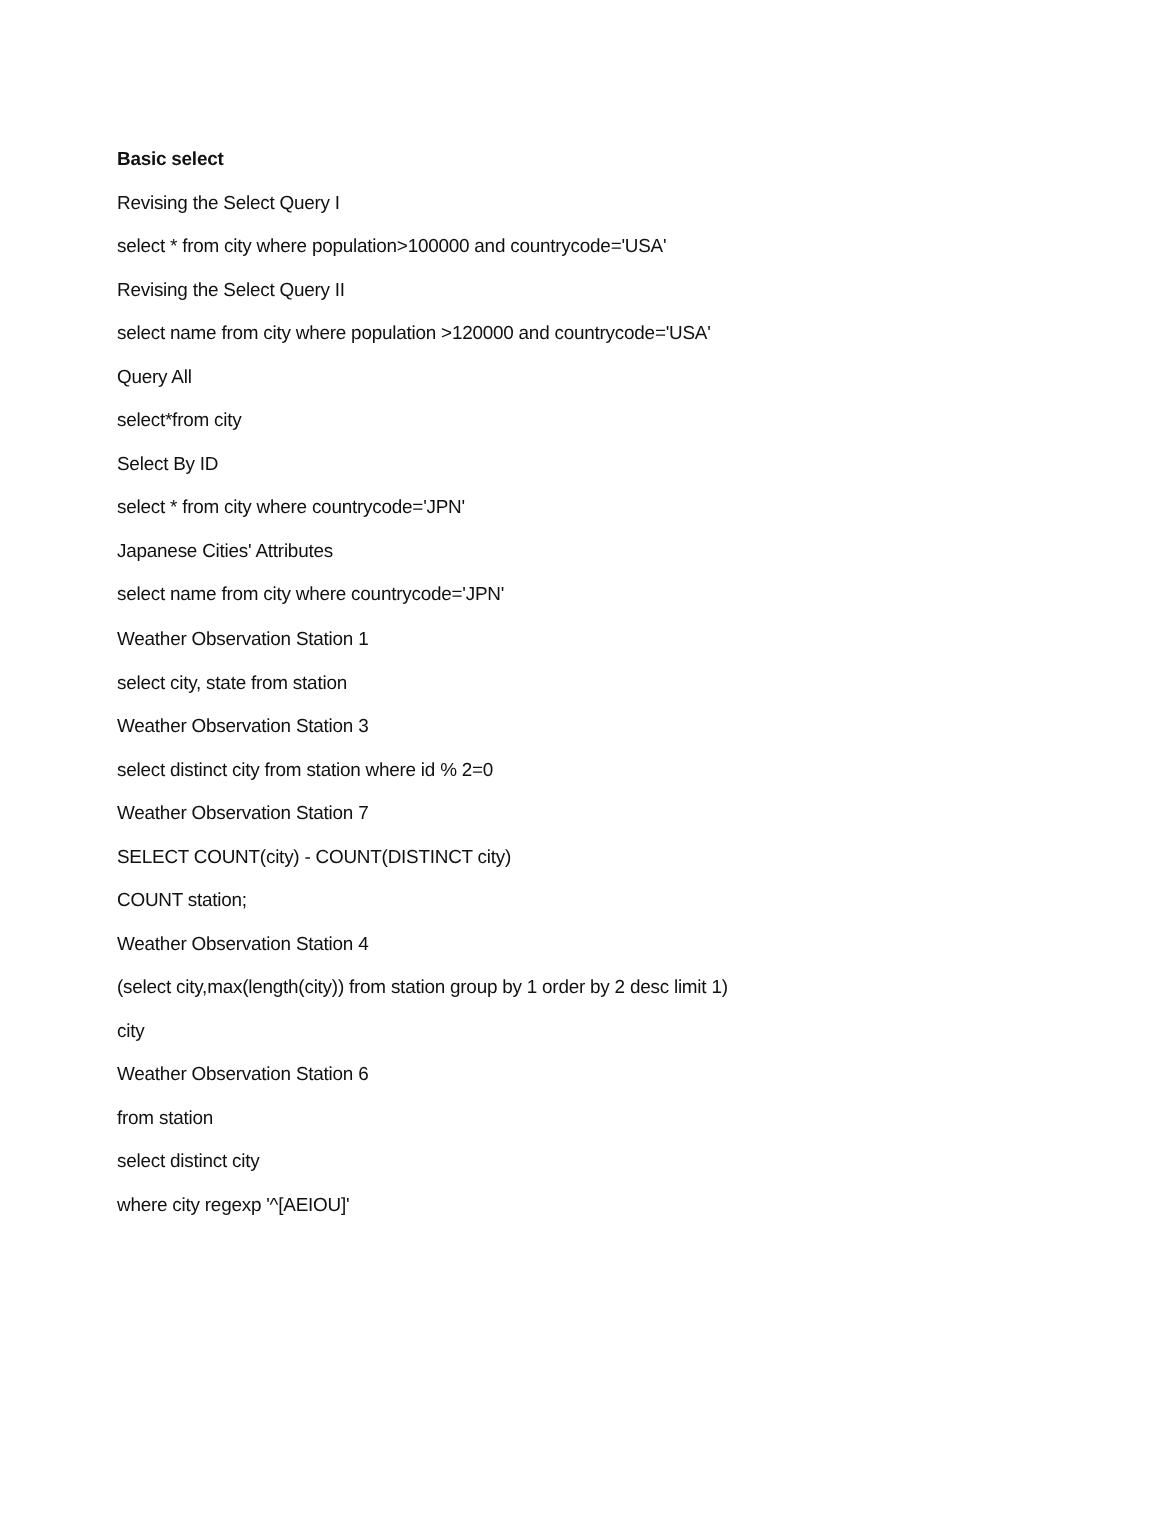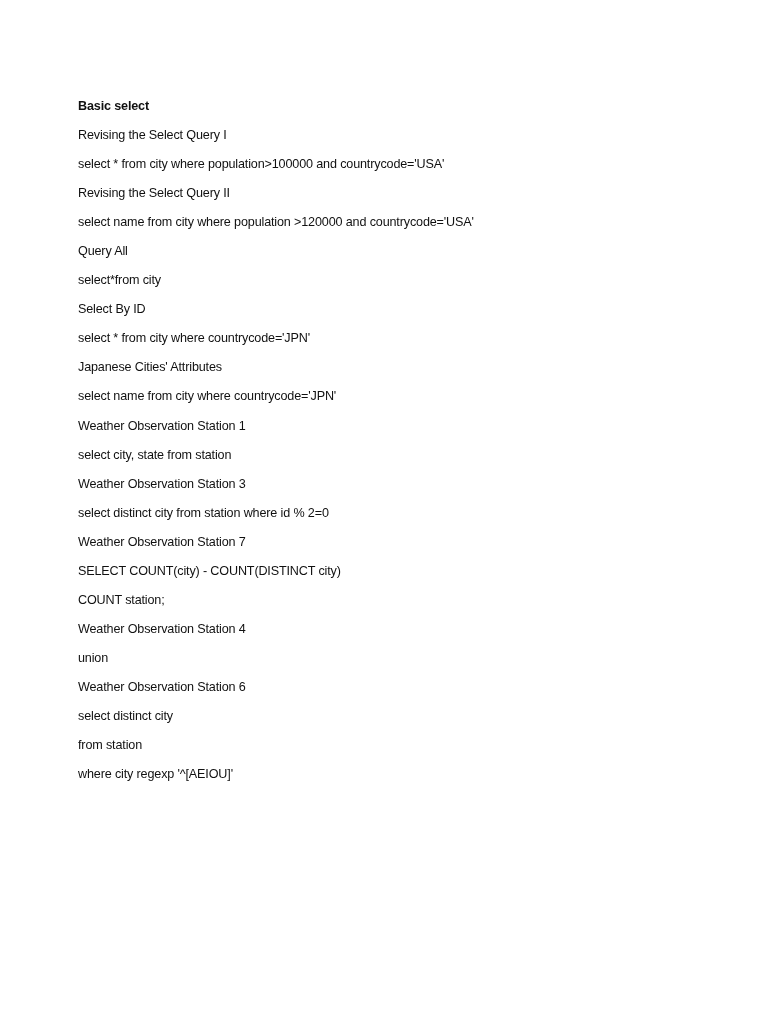"(select city,max(length(city)) from" div.line { html: none -> <div>(select city,max(length(city)) from station group by 1 order by 2 desc limit 1)</div> }
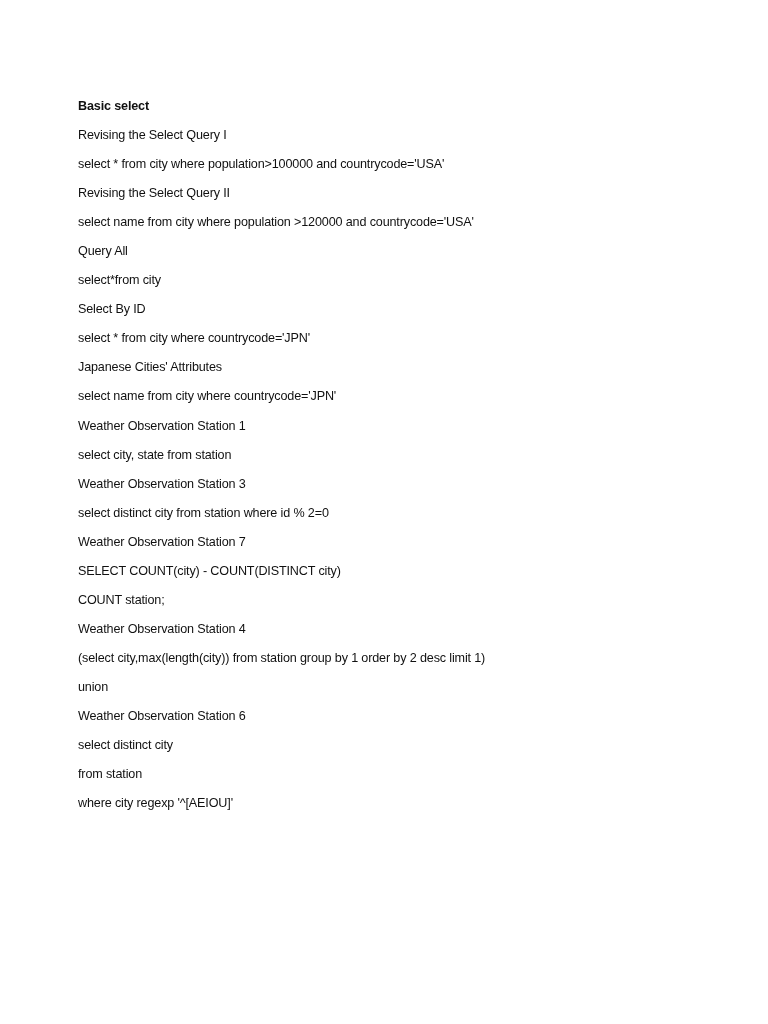"union" div.line { text: union -> city }
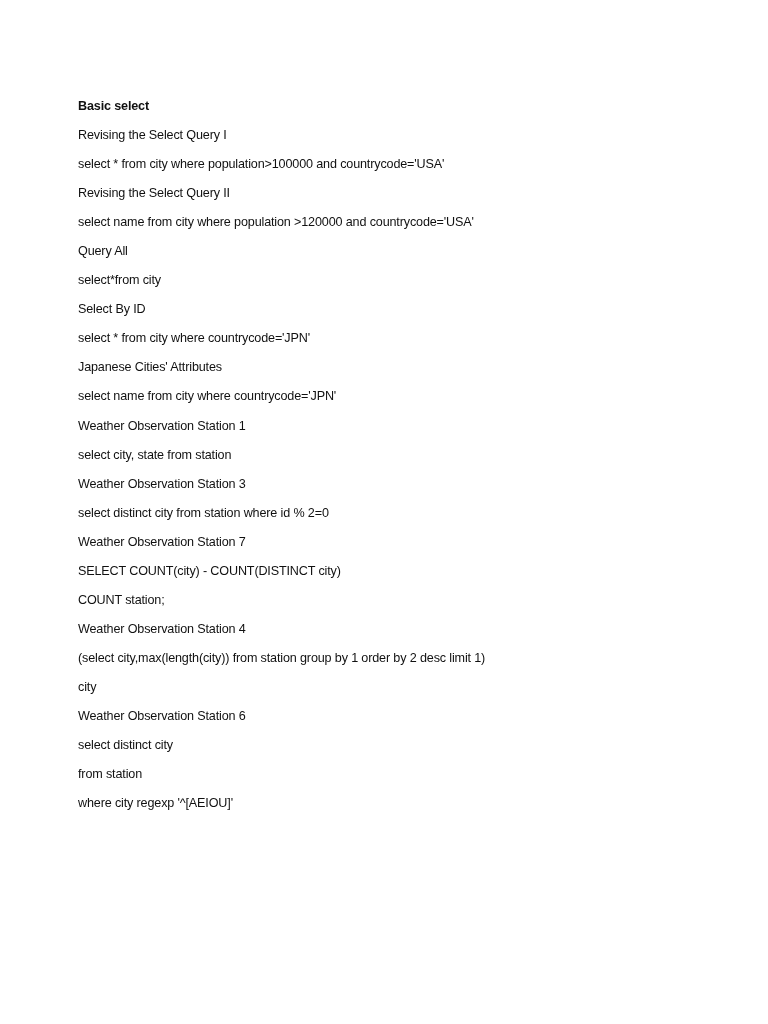"select distinct city" div.line { order: before "from station" -> after "from station" }
